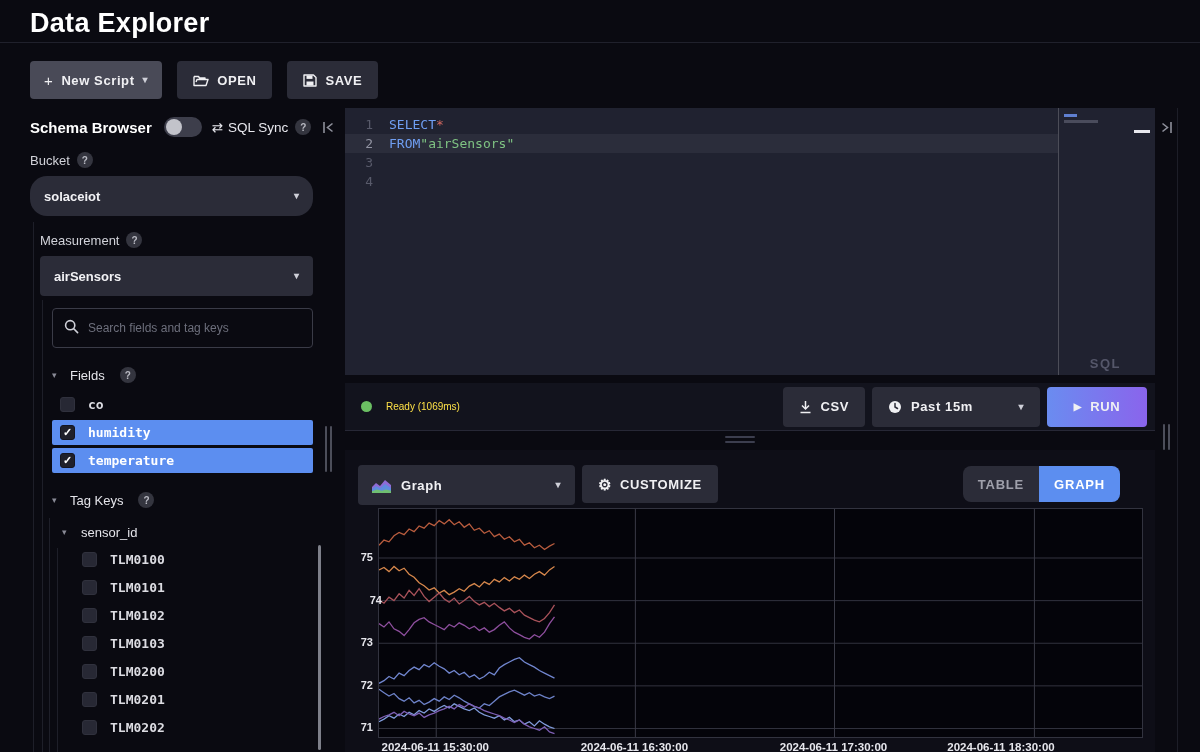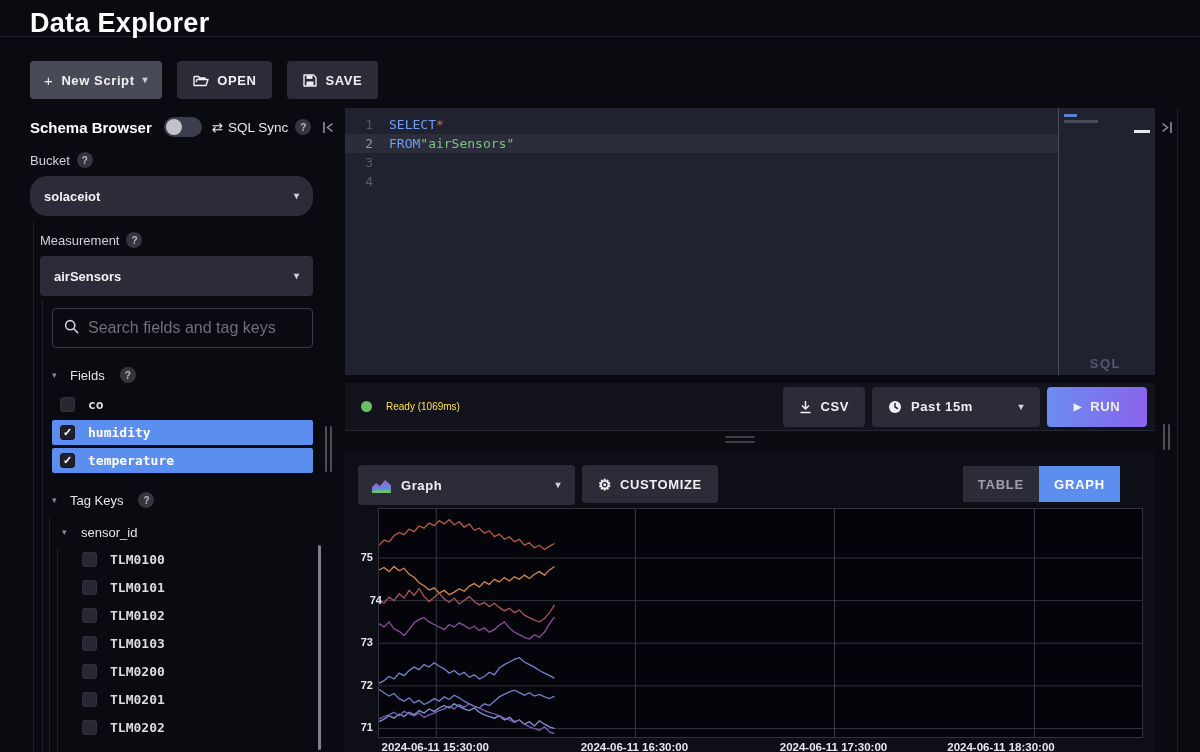"Data Explorer" .header { height: 37px -> 43px }
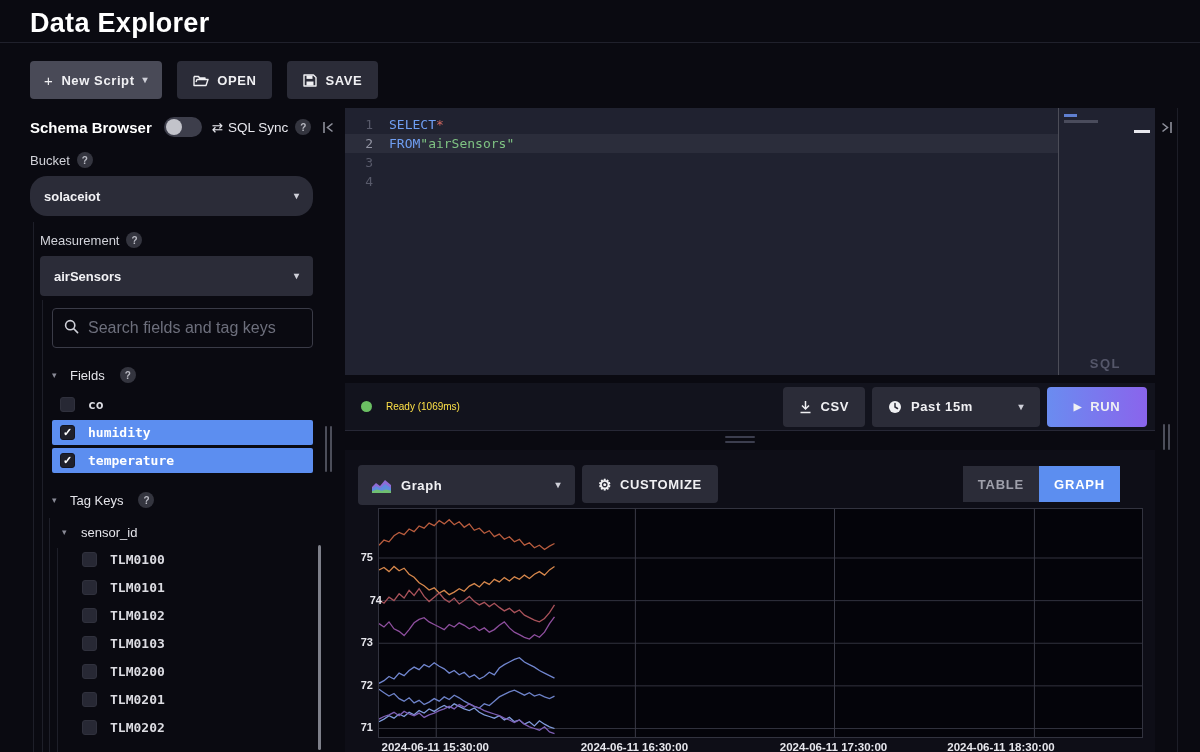"Search fields and tag keys" .search-input { font-size: 16px -> 12px }
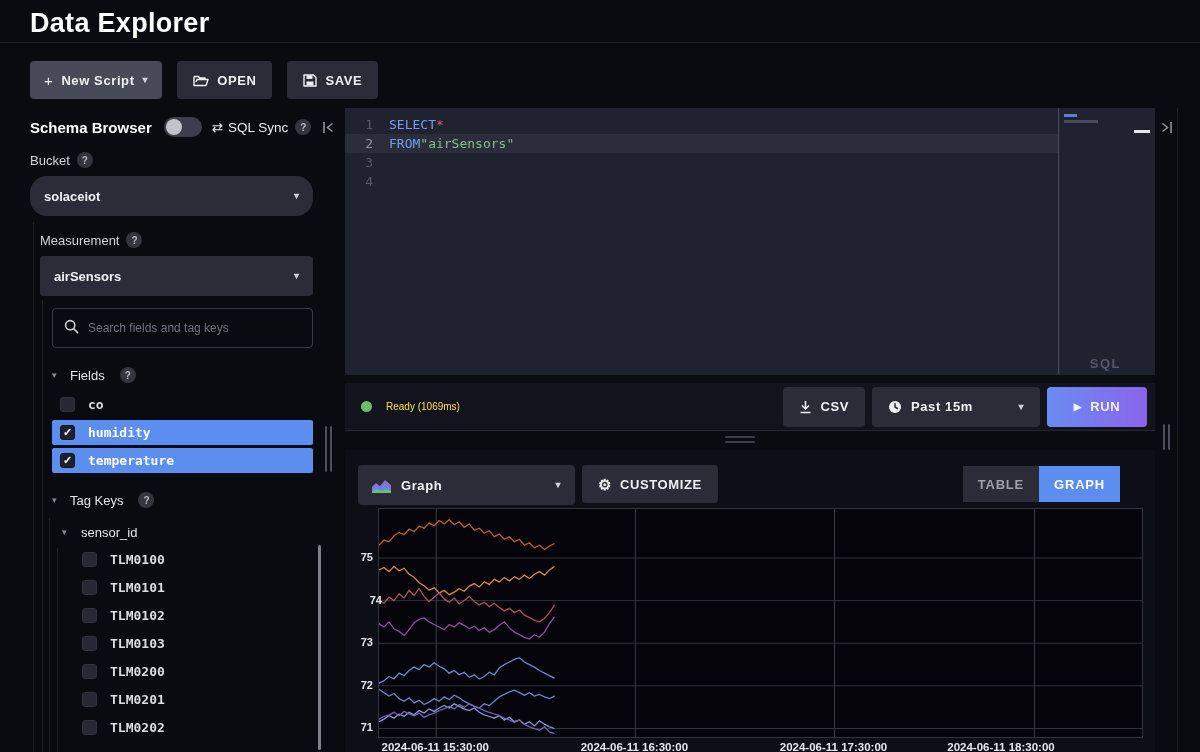"TABLE" .seg { border-radius: 0 -> 8px }
